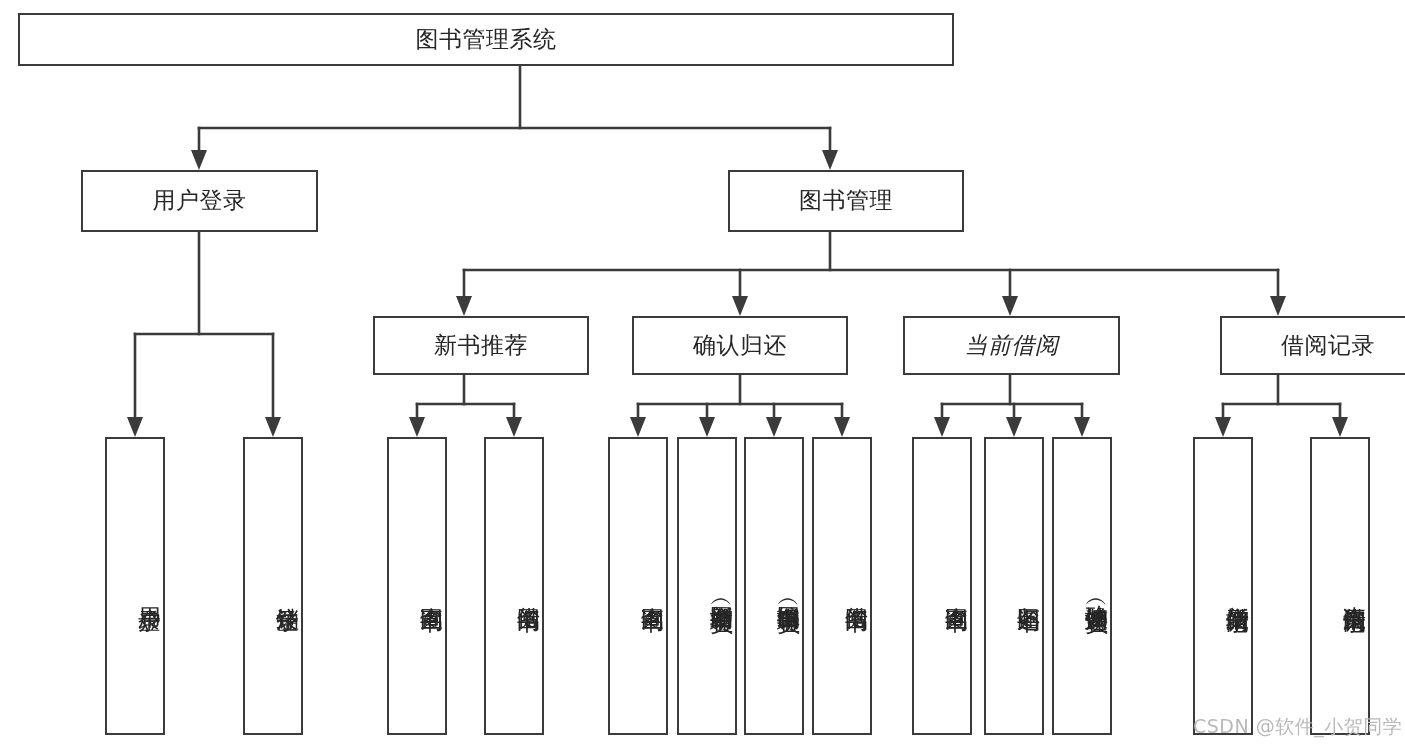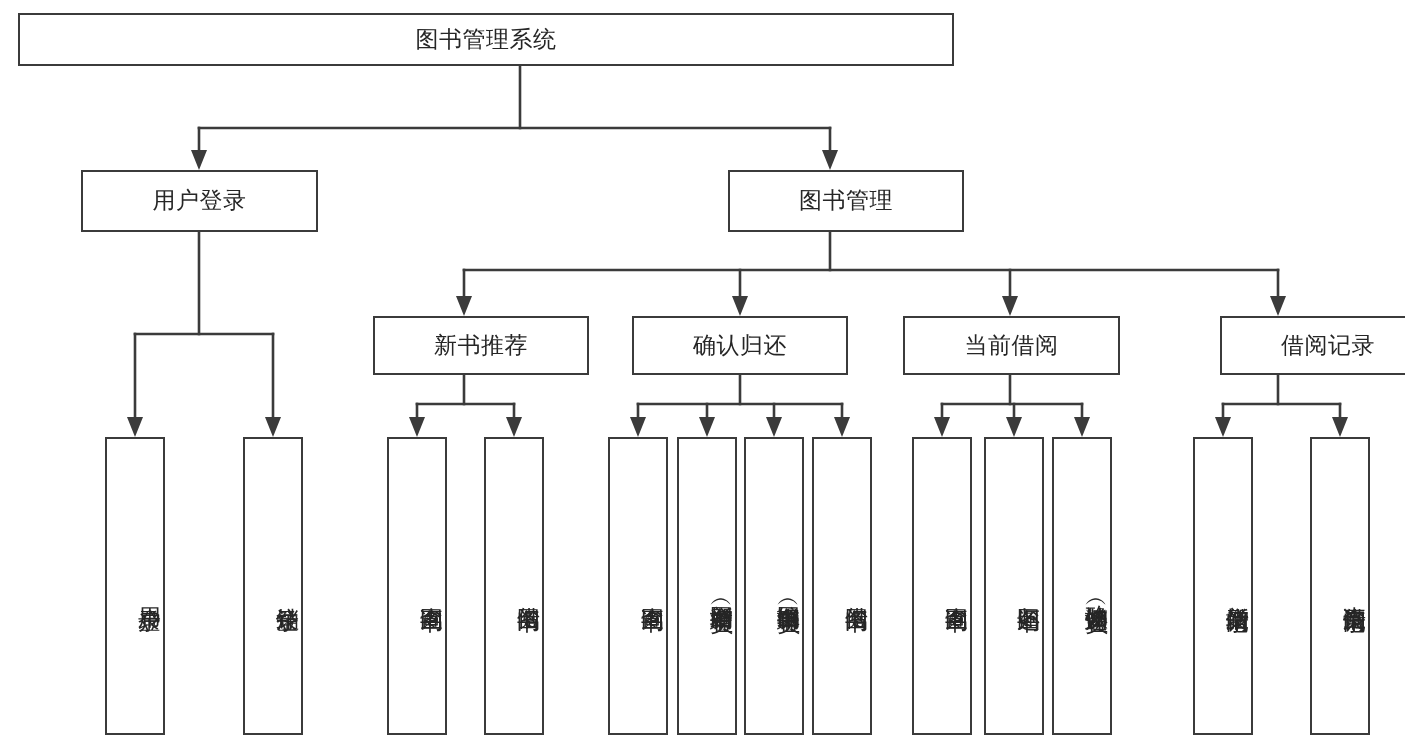"当前借阅" div.node { font-style: none -> italic }
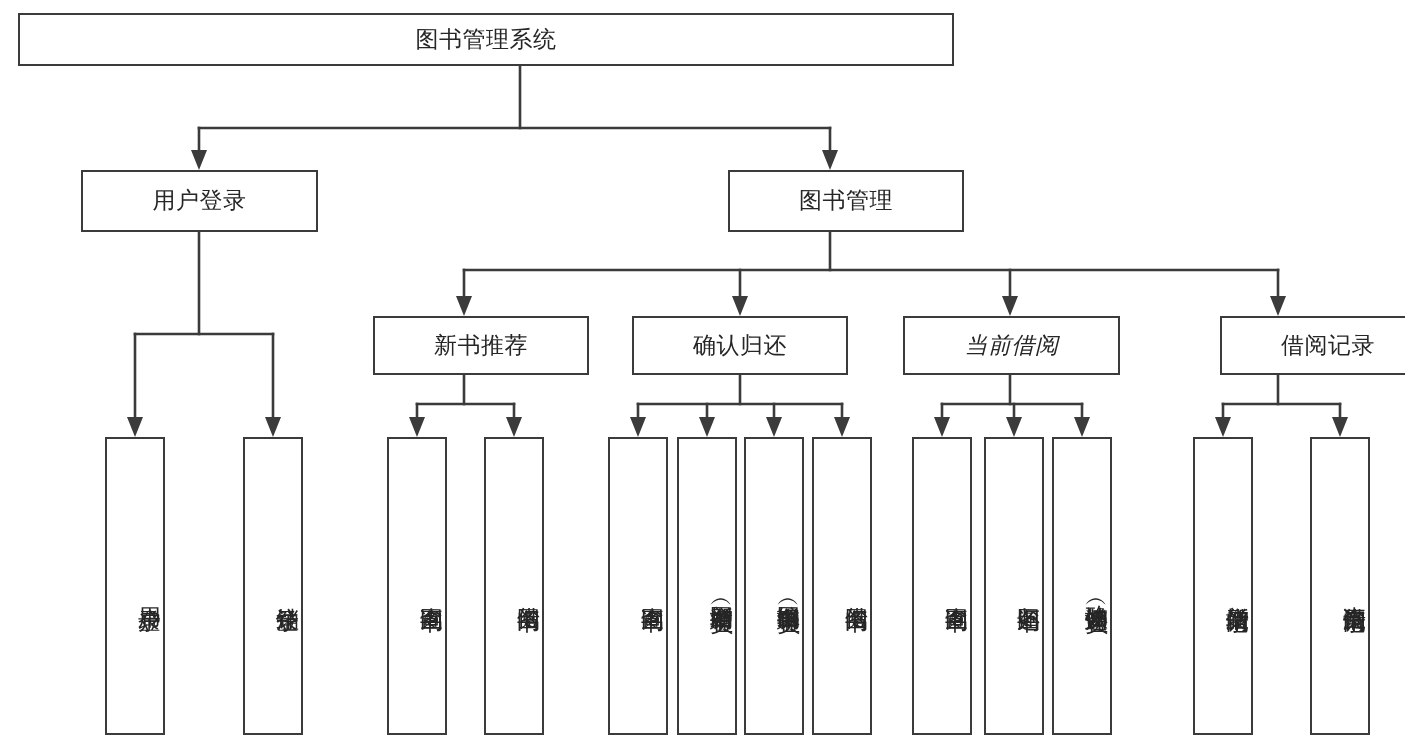"CSDN @软件_小贺同学" div.watermark { html: none -> <div>CSDN @软件_小贺同学</div> }
